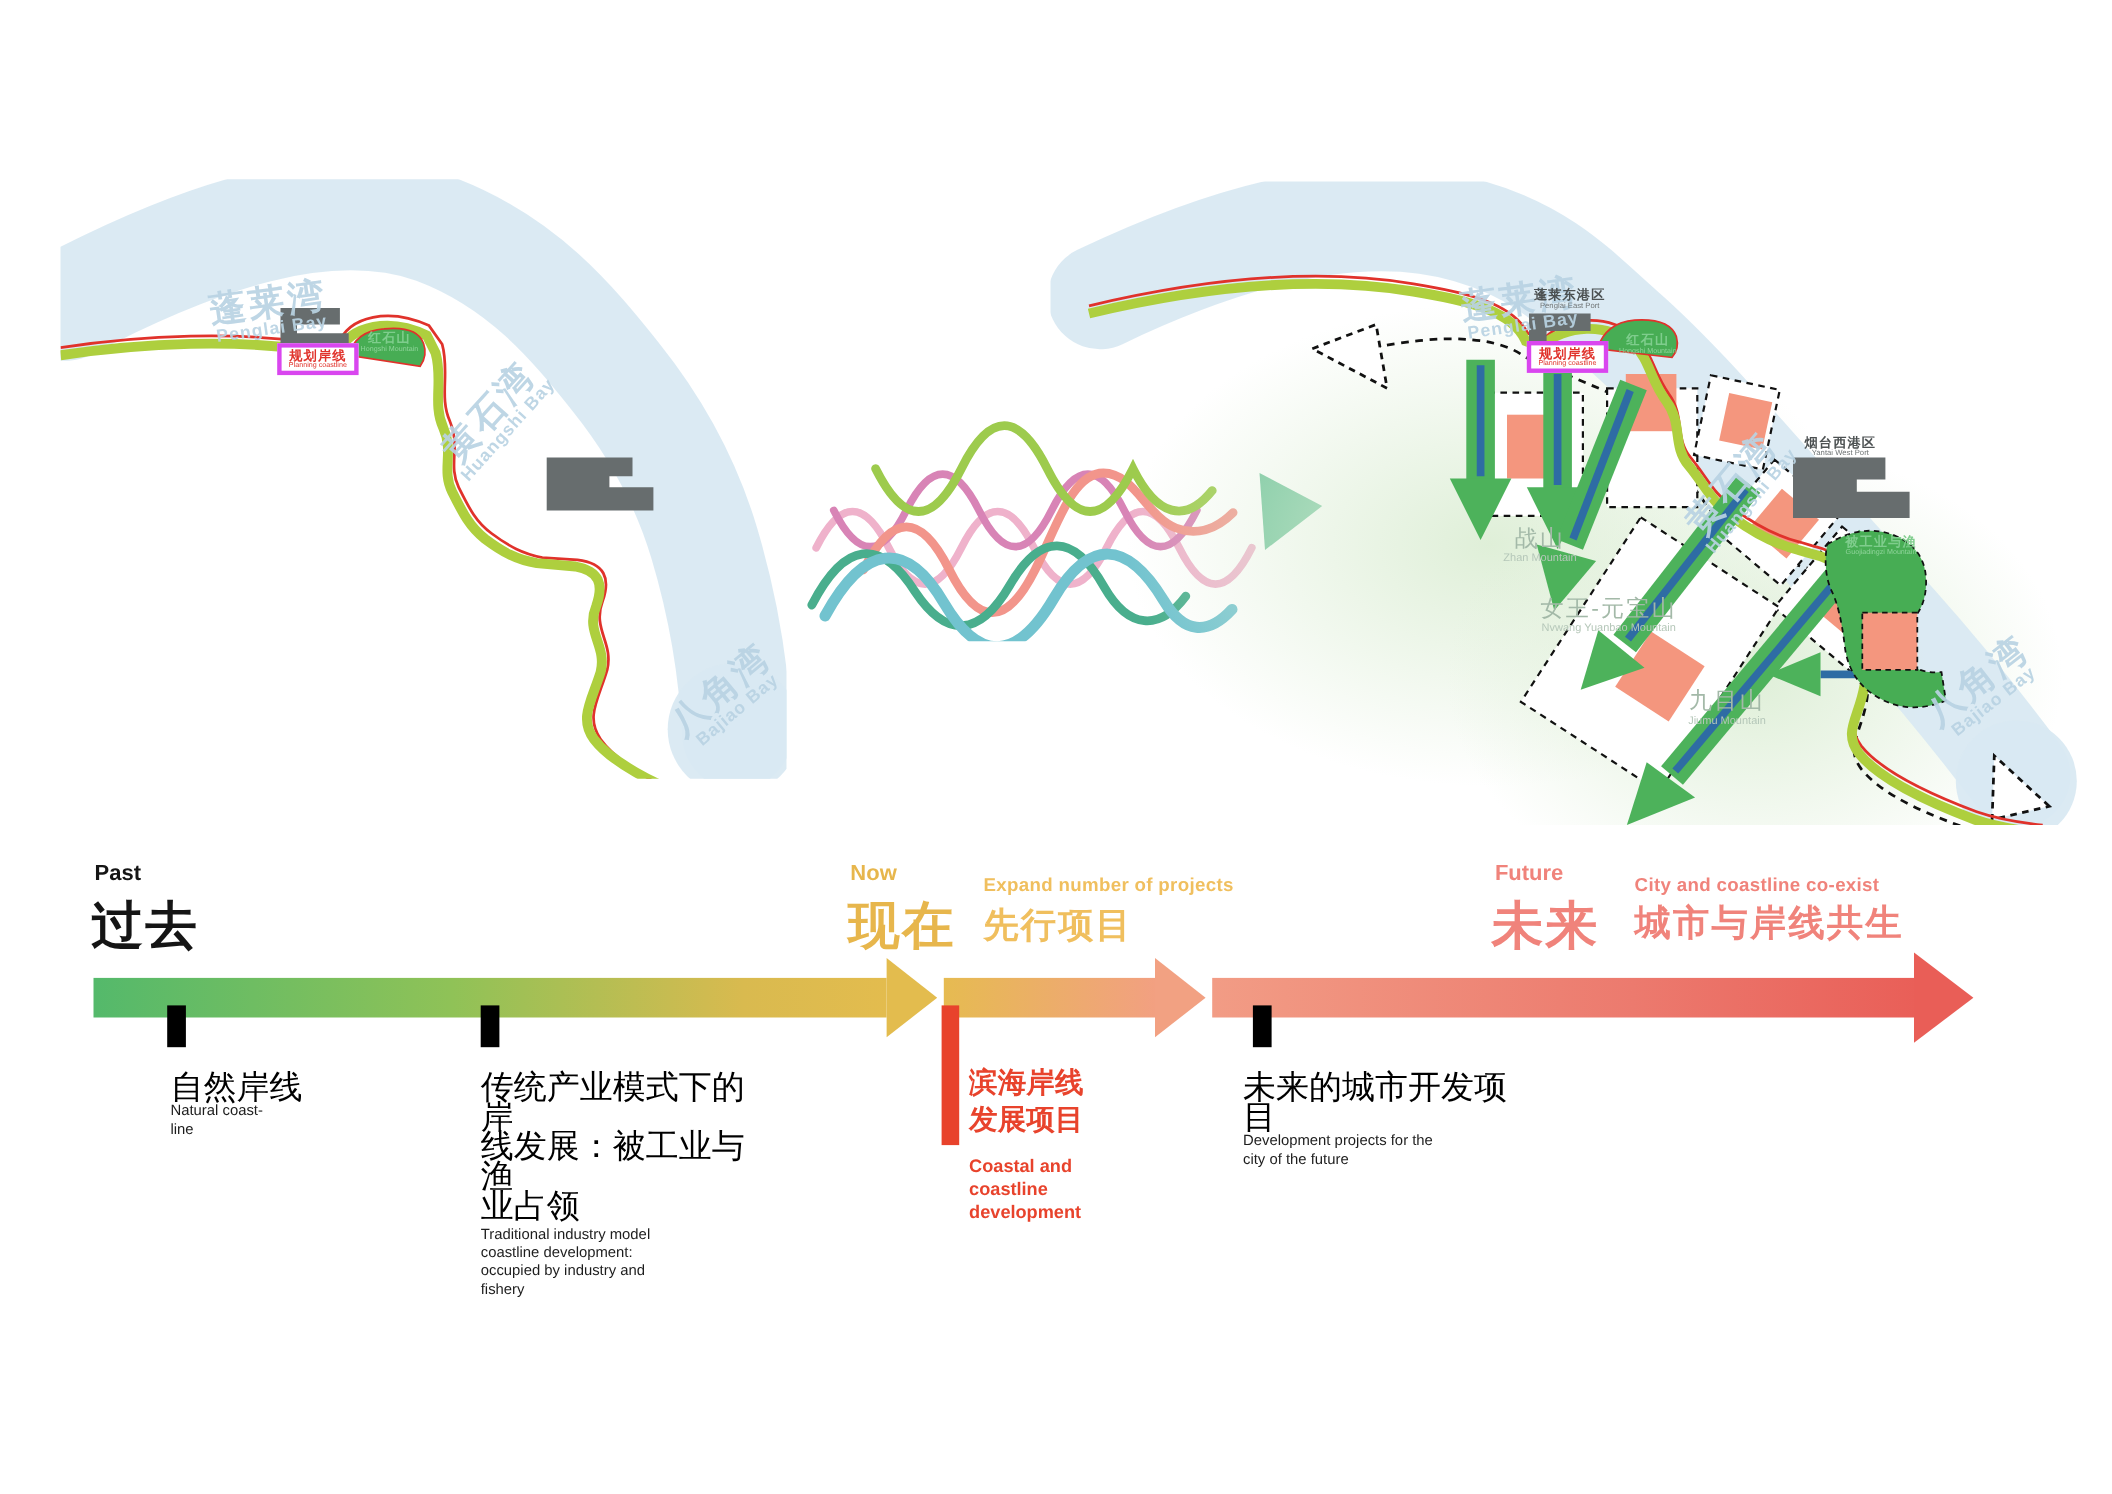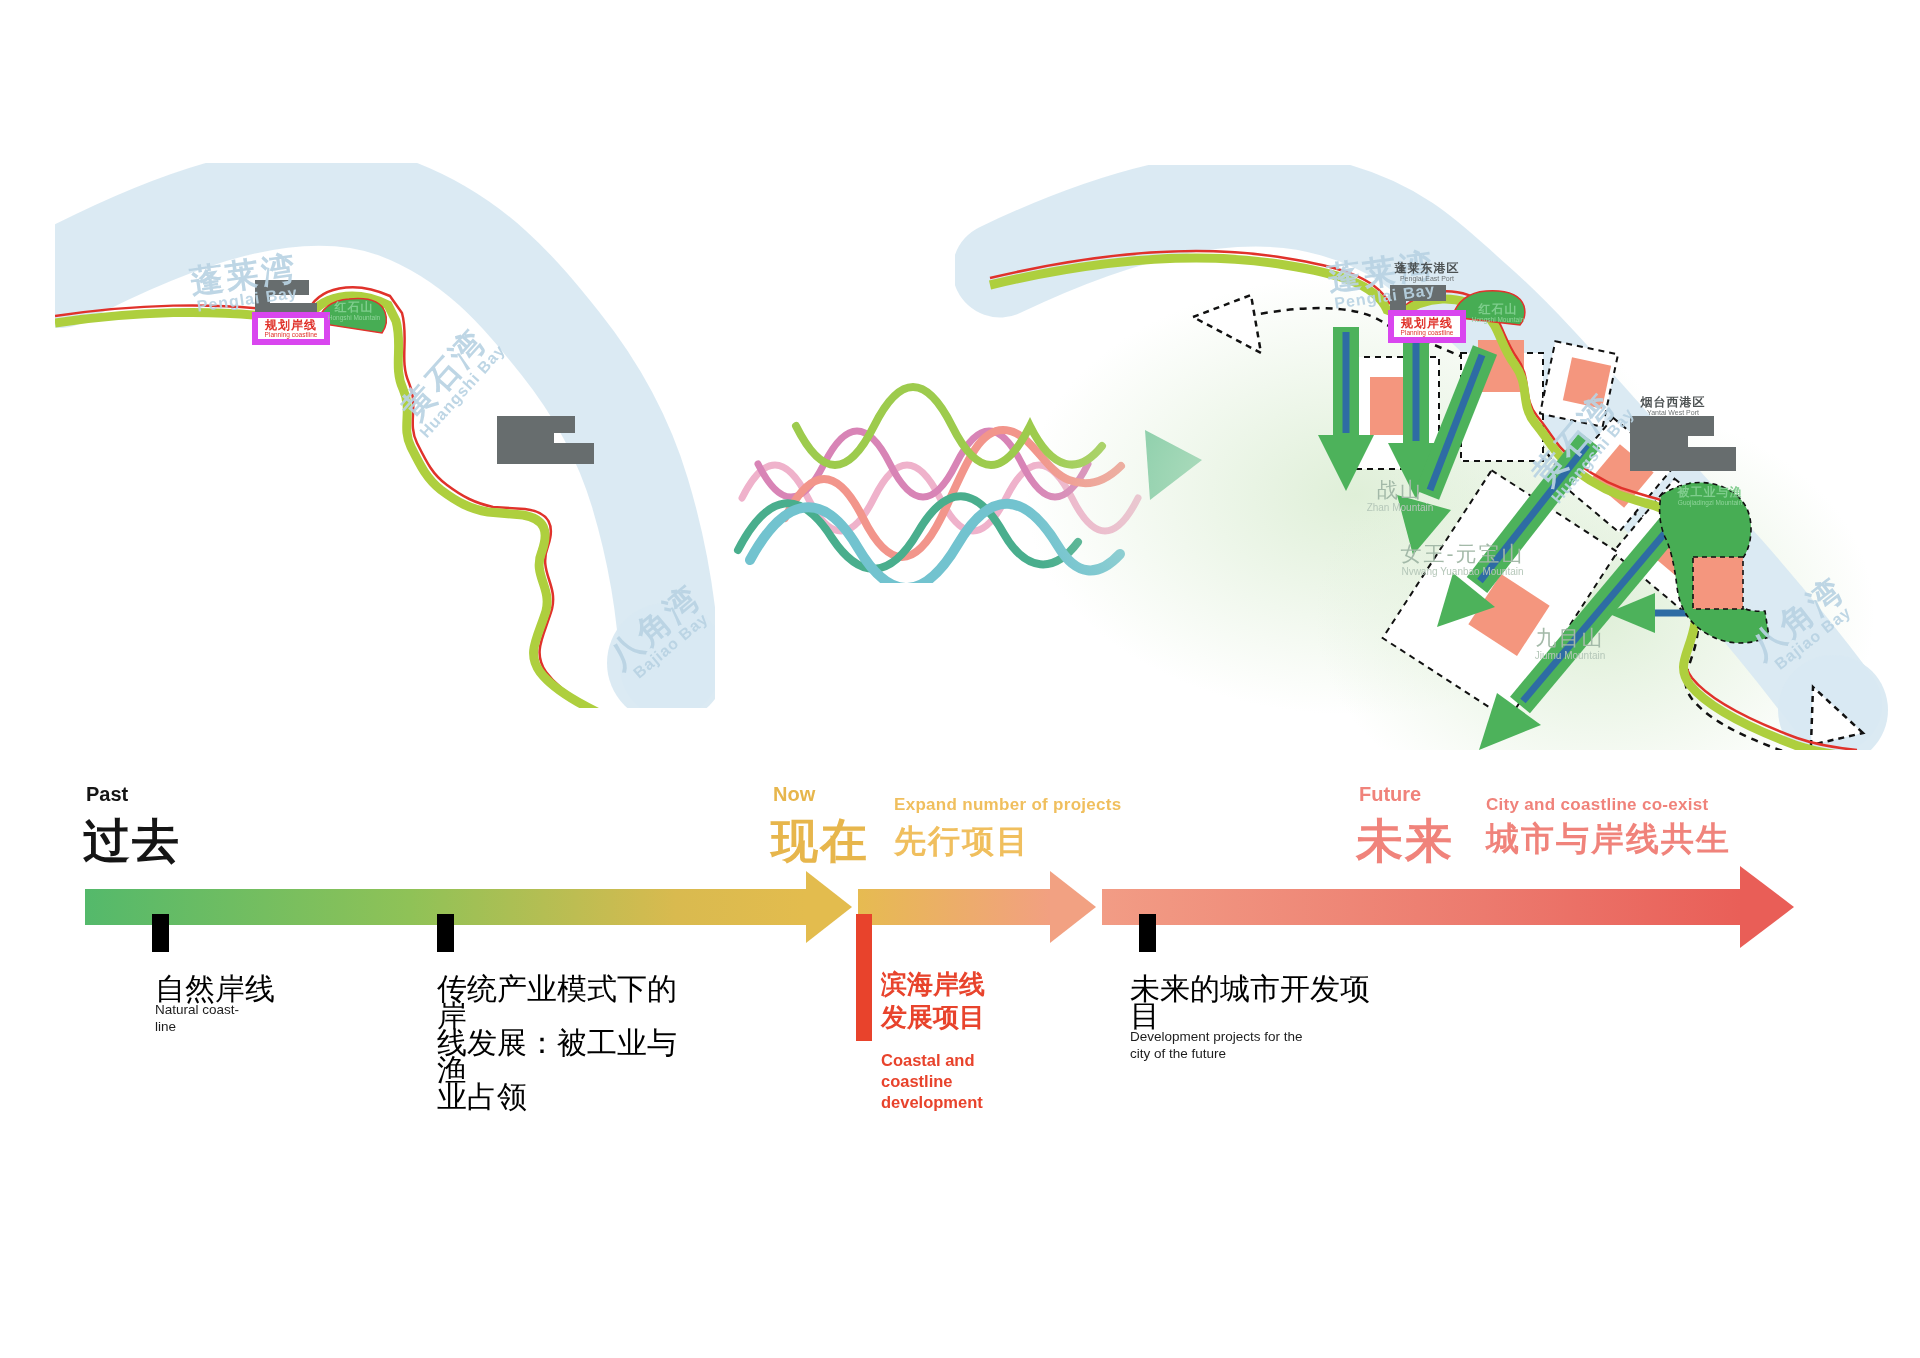"规划岸线" .planbox { border: 6px solid #d946ef -> 4px solid #d946ef }
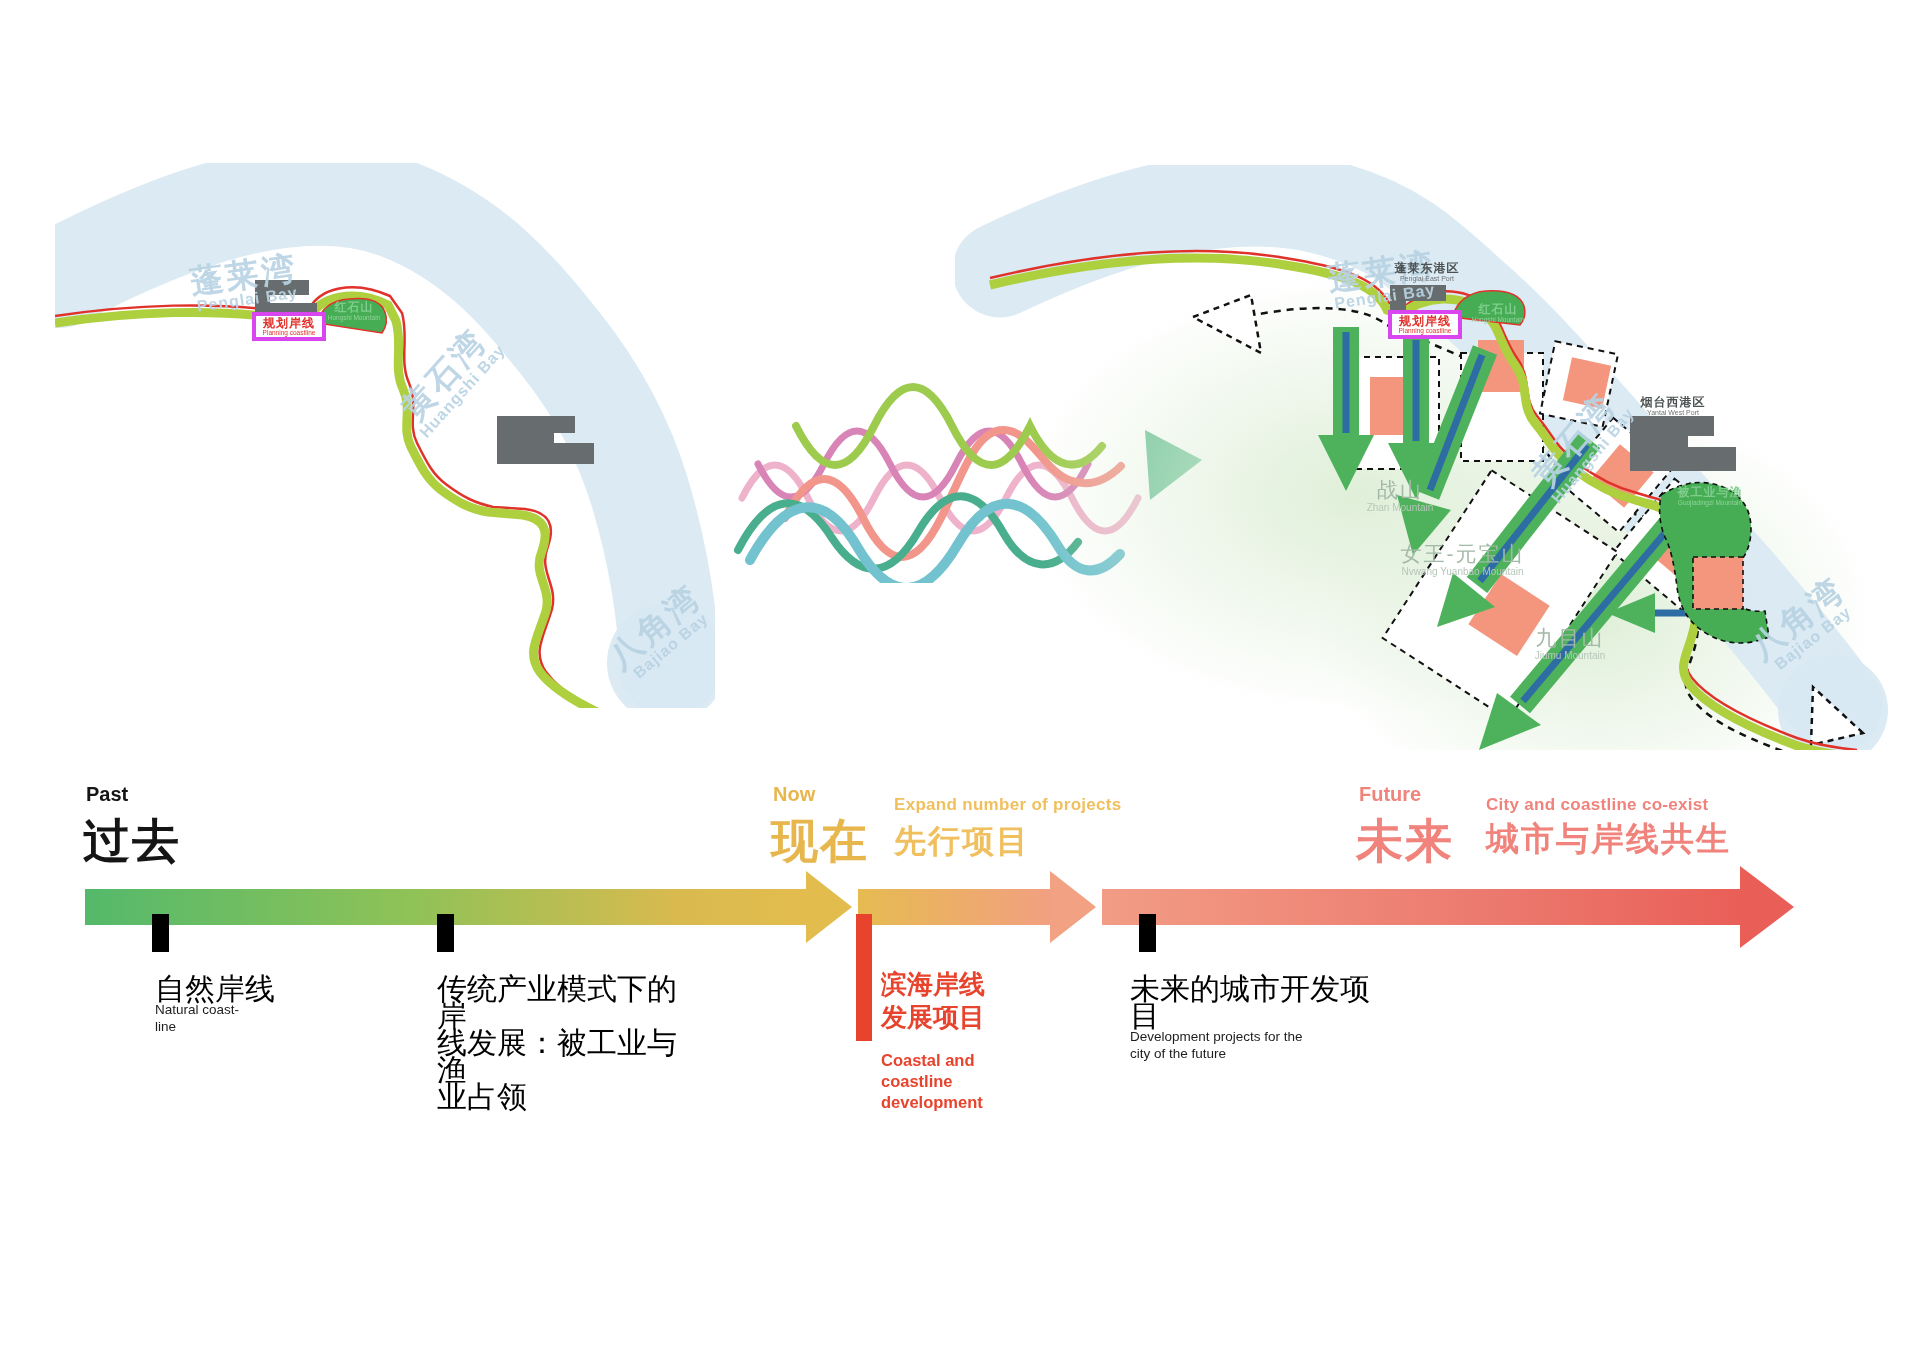"Traditional industry model" div.men { html: none -> <div>Traditional industry model coastline development: occupied by industry and fishery</div> }
